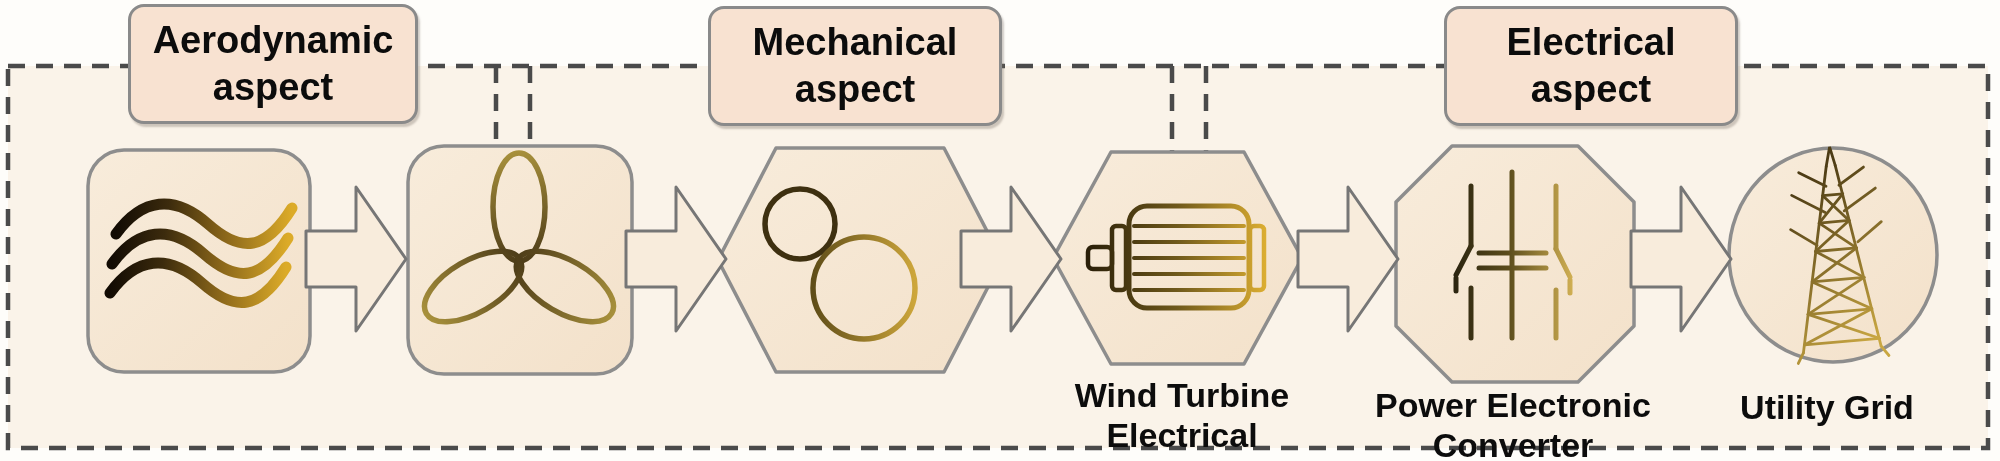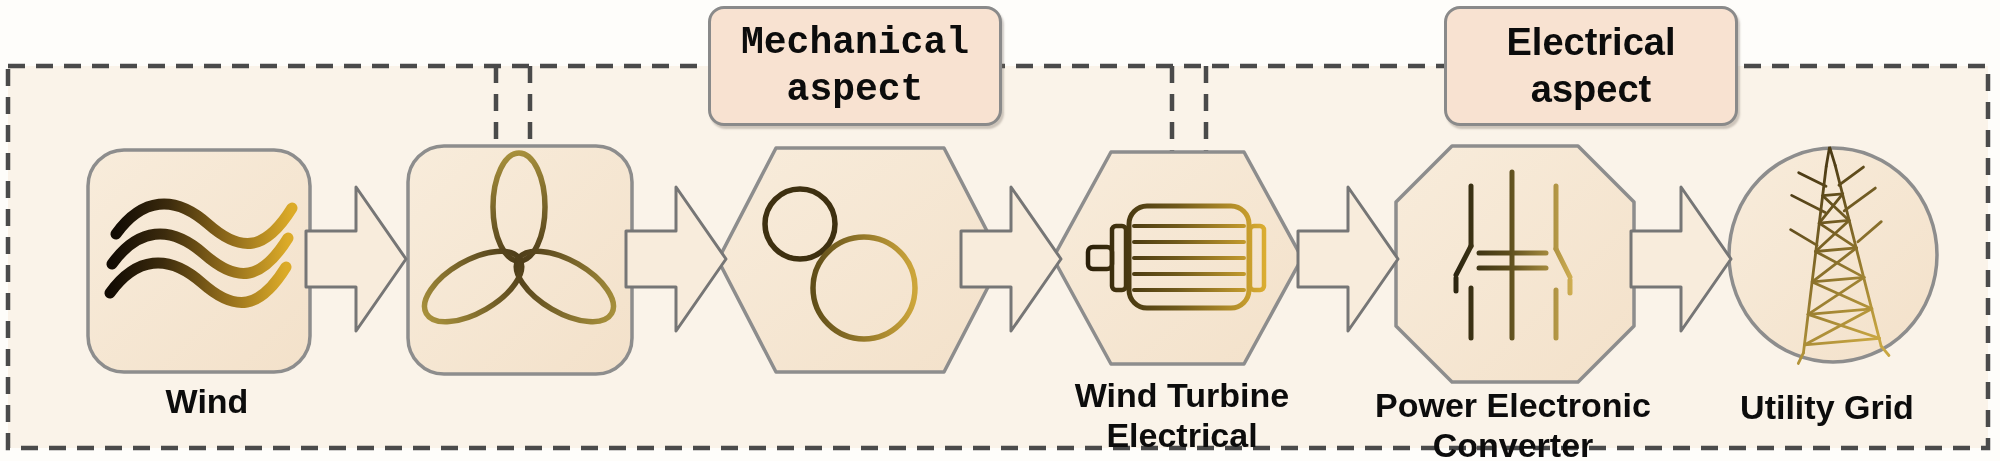"Aerodynamic aspect" div.label-box { html: none -> <div>Aerodynamic aspect</div> }
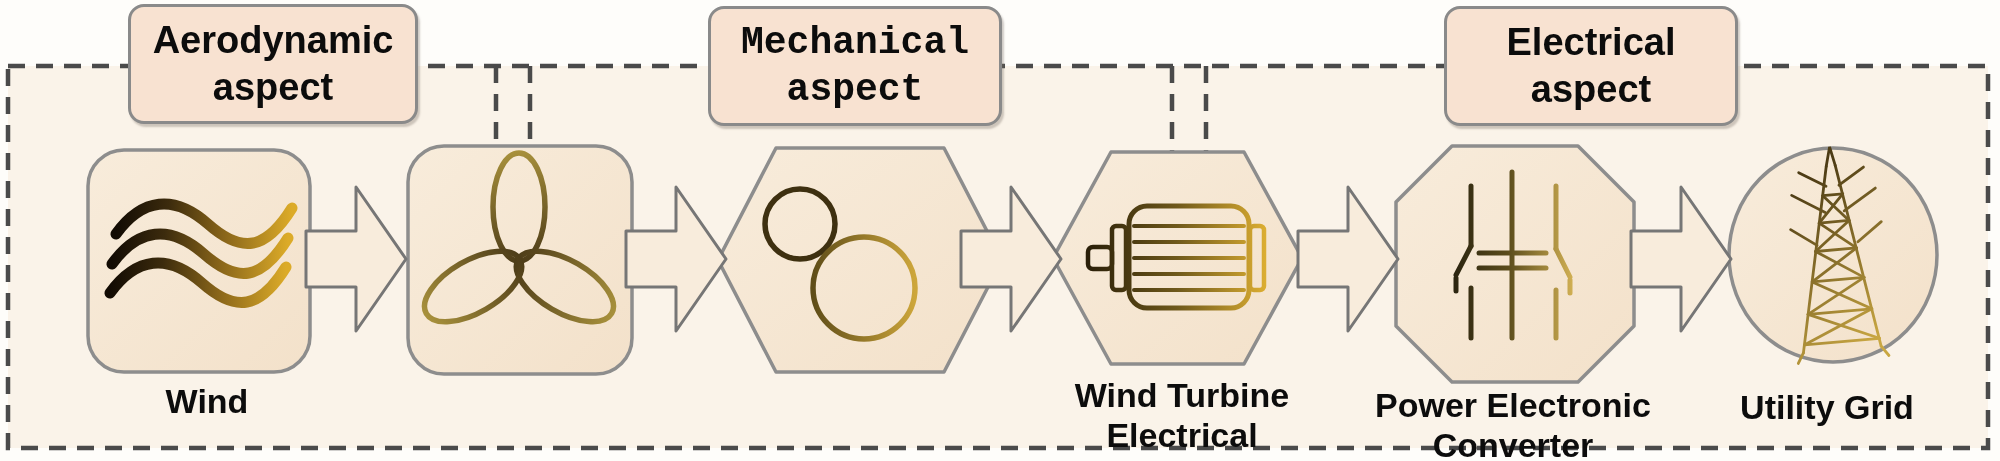"Mechanical aspect" #label-mech { font-family: Liberation Mono, monospace -> none }
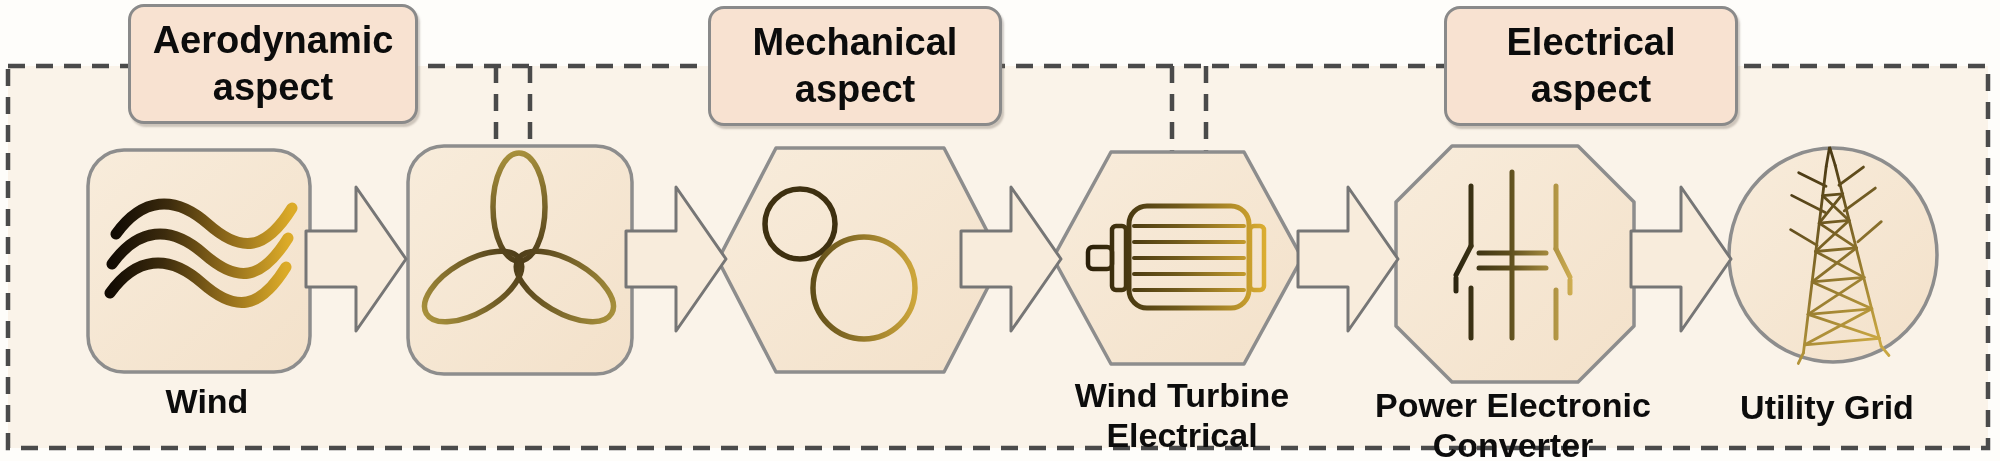"Wind" div.node-label { html: <div>Wind</div> -> none }
